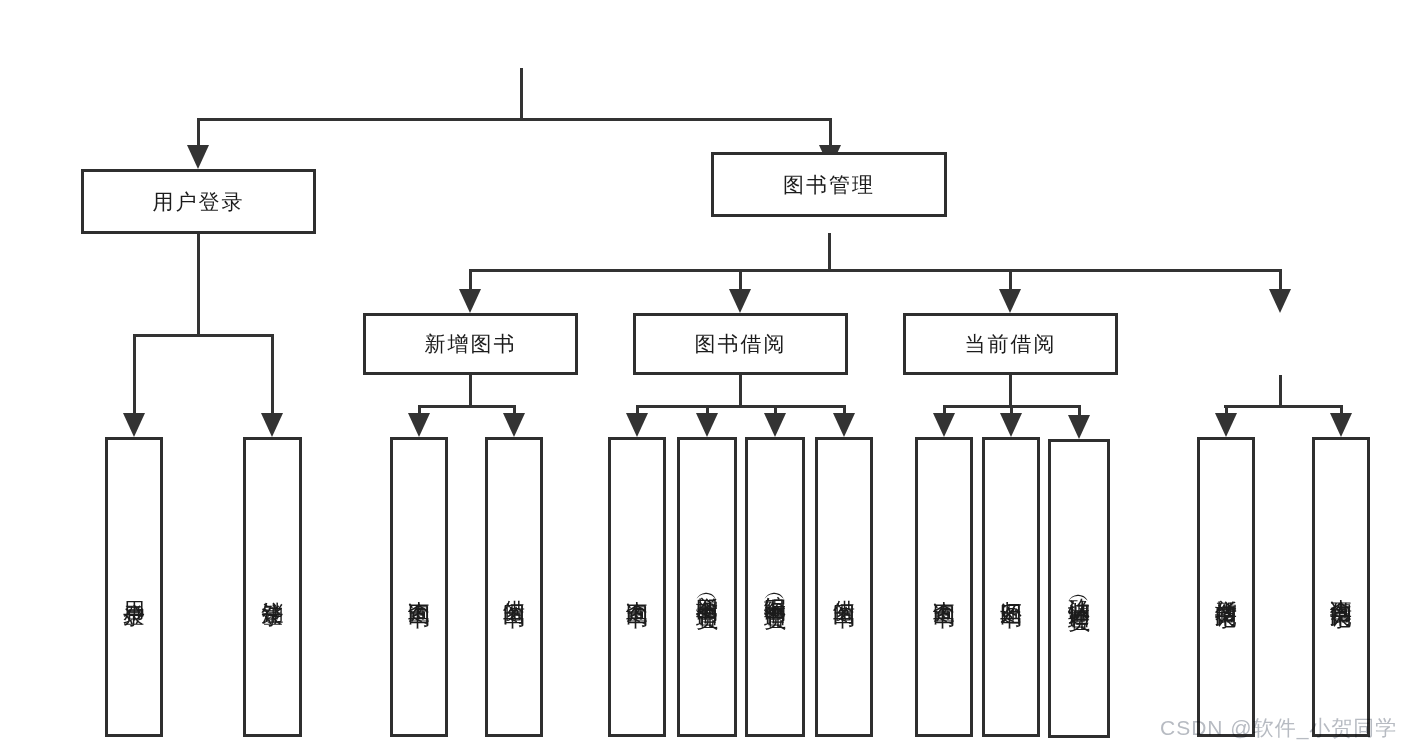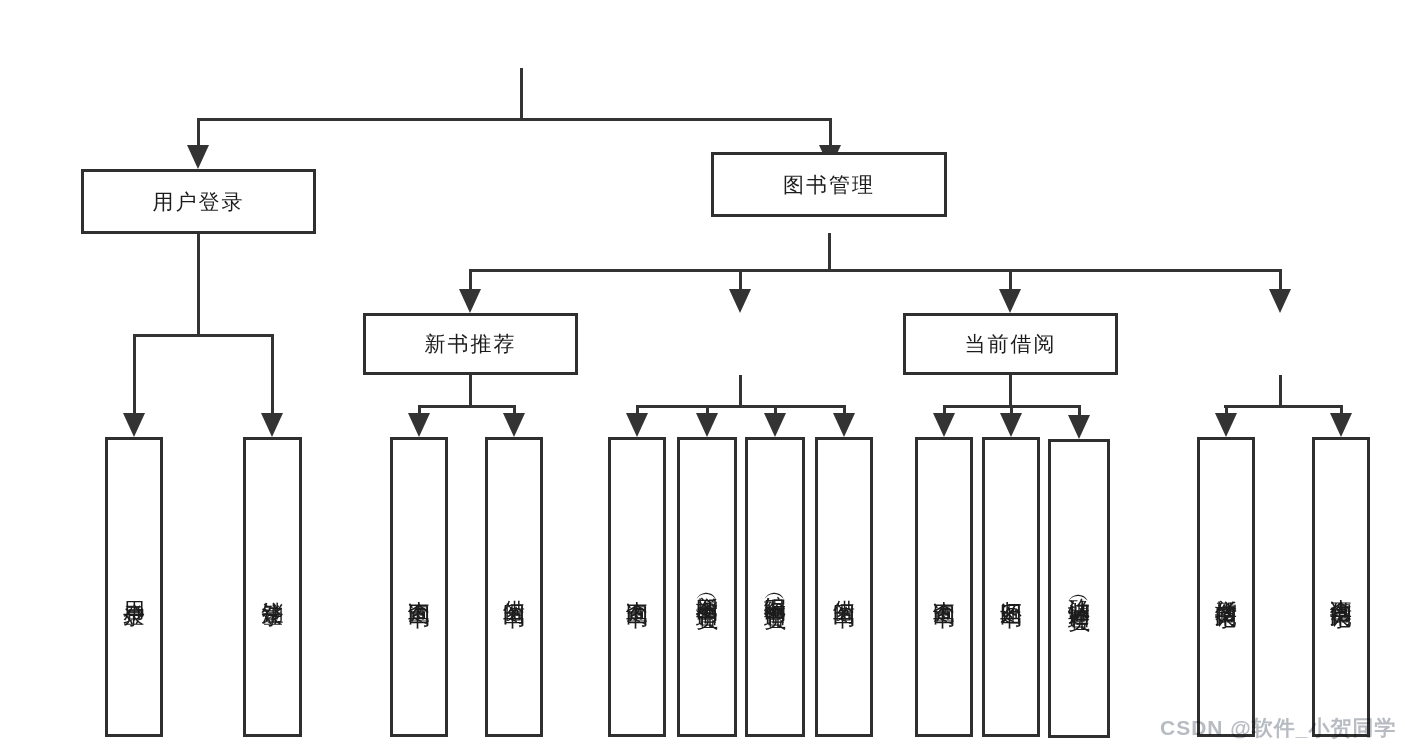"新书推荐" span.lbl { text: 书推荐 -> 增图书 }
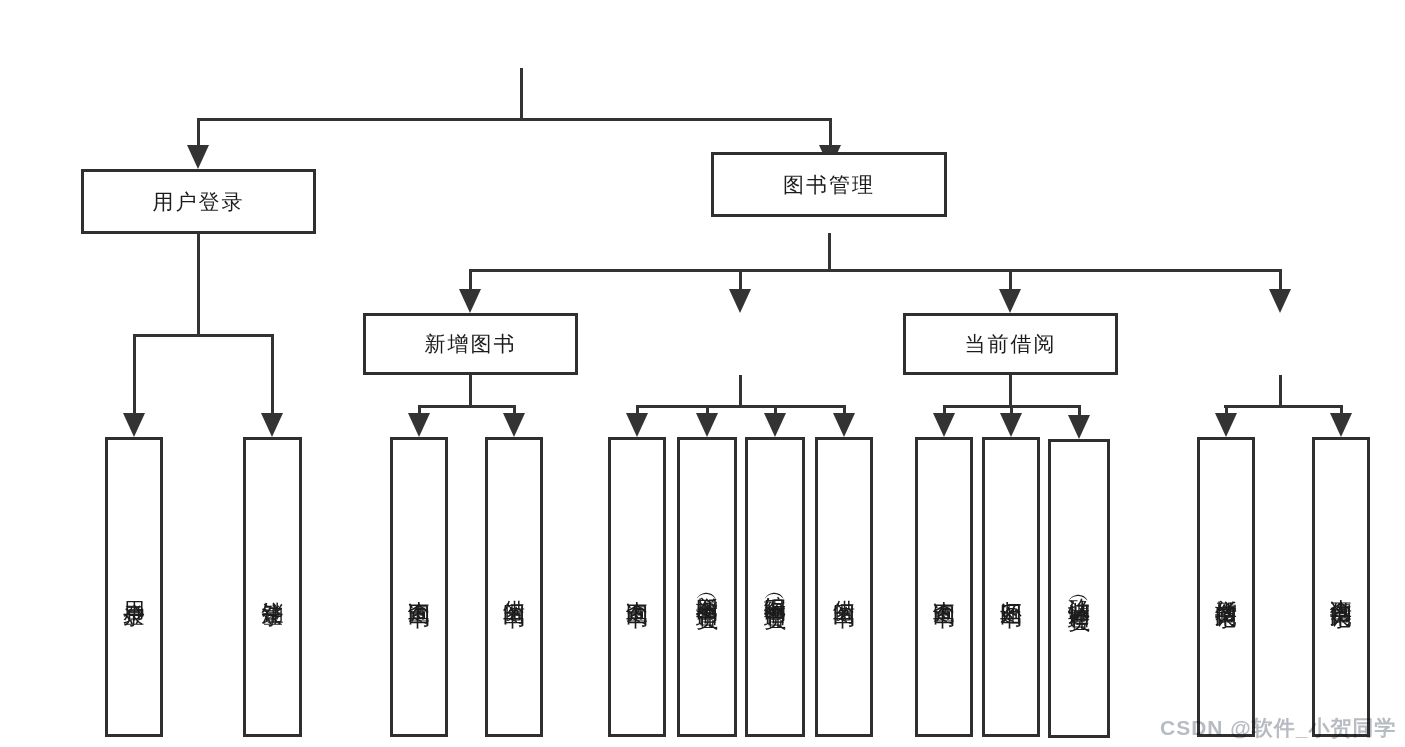"图书借阅" div.node { html: none -> <div> <span>图书借阅</span> </div> }
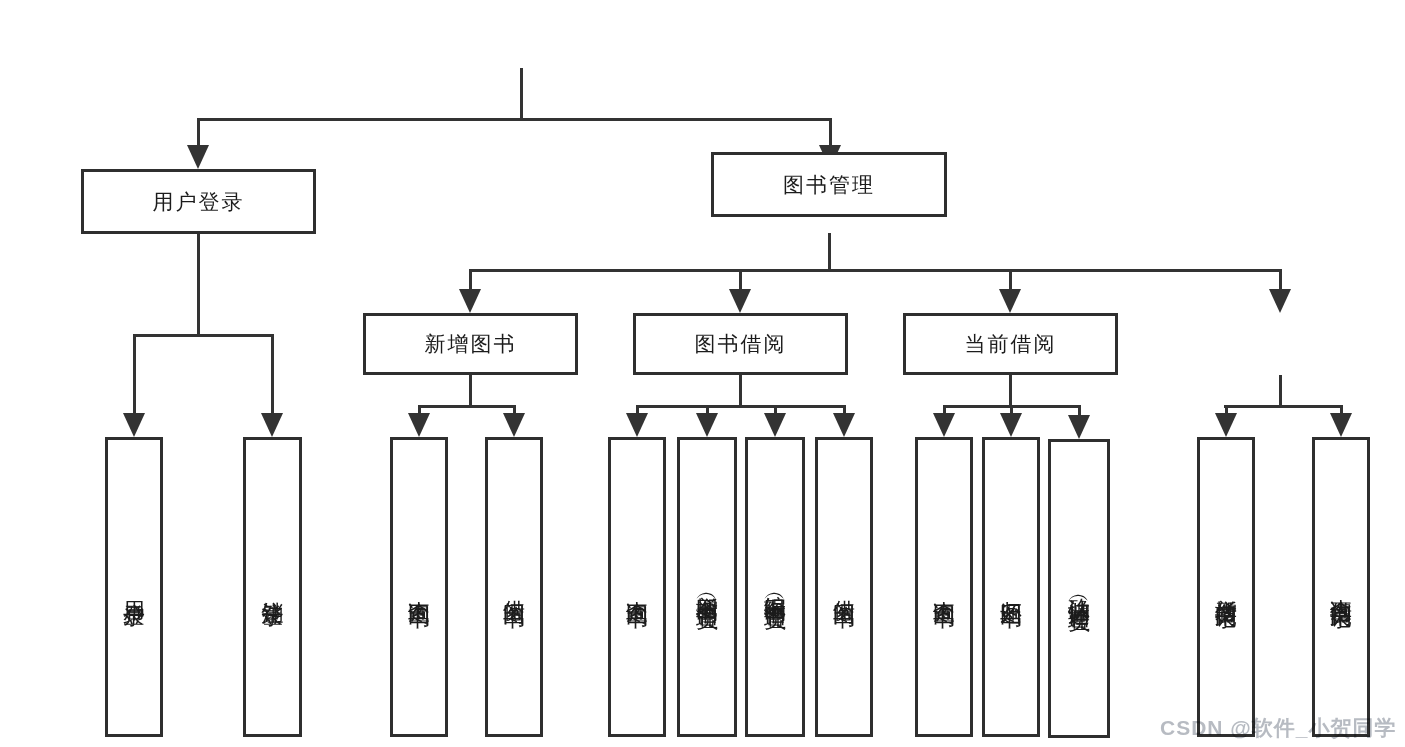"CSDN @软件_小贺同学" .watermark { font-weight: bold -> none }
